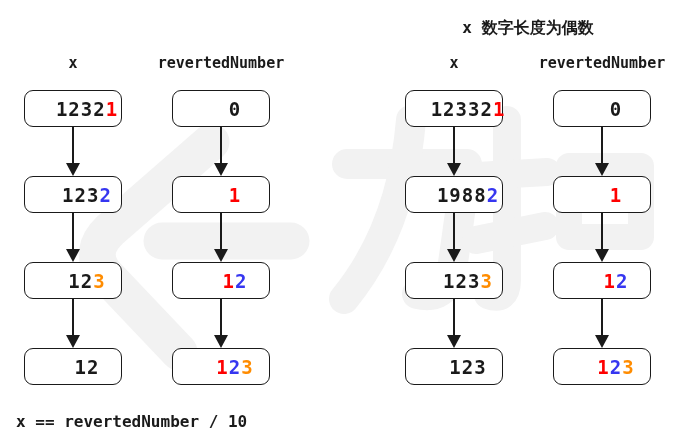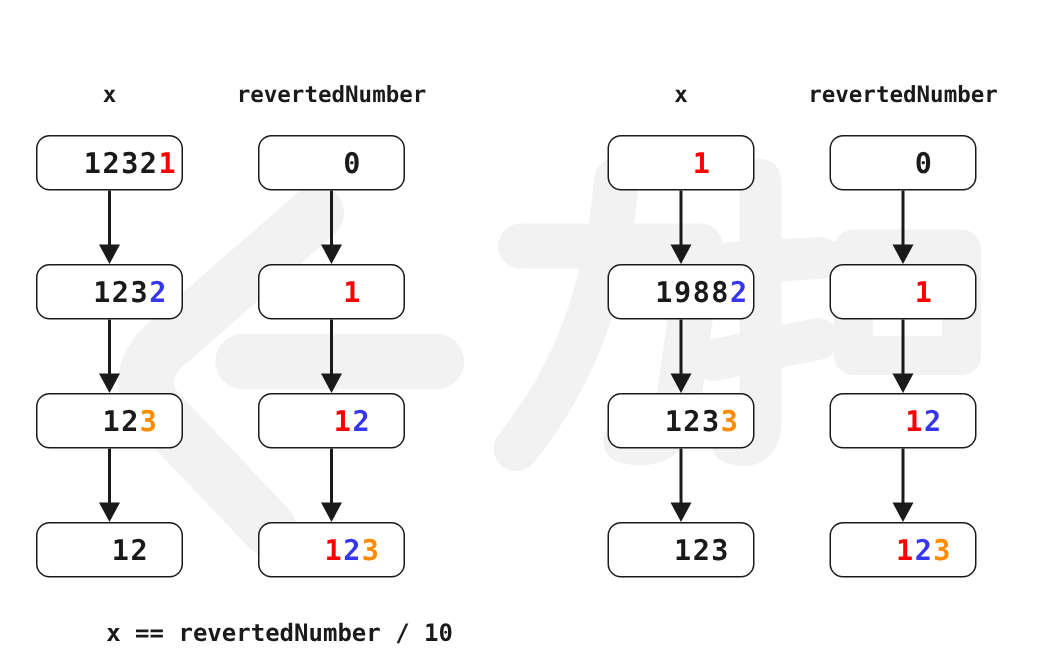"x 数字长度为偶数" div.panel-title { html: none -> <div>x 数字长度为偶数</div> }
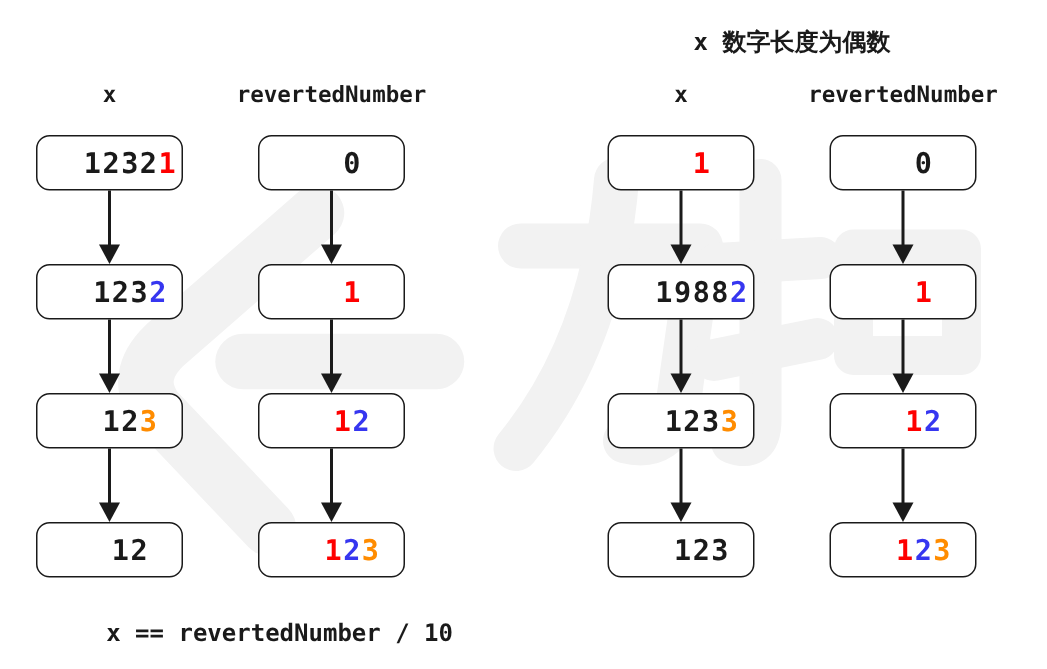"12332" span { html: none -> <span>12332</span> }
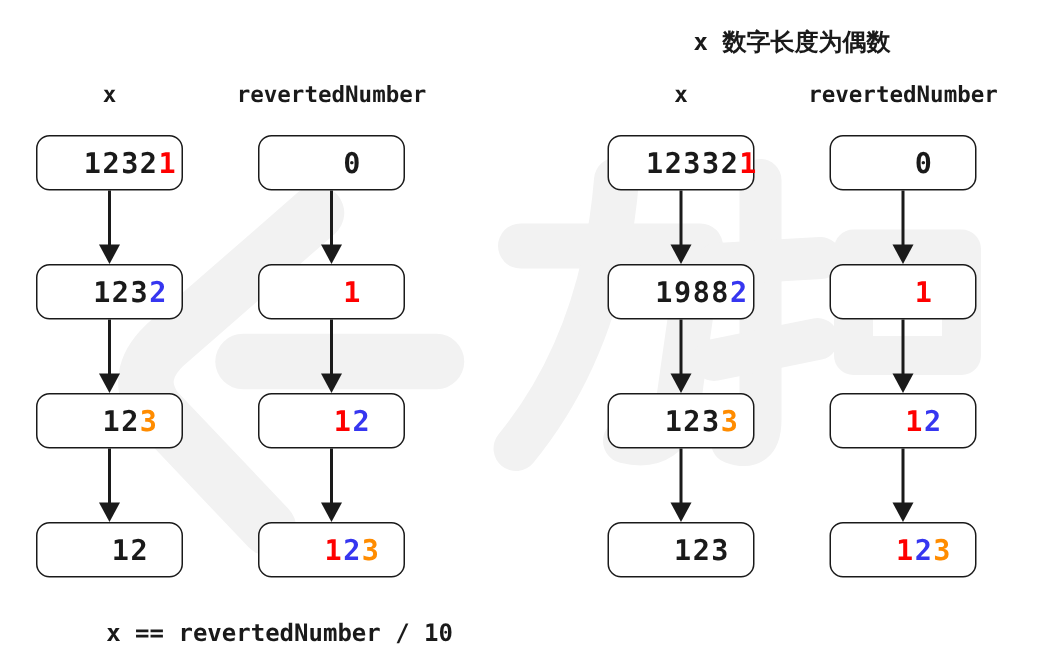"x == revertedNumber / 10" .panel-footer { text-align: right -> left }
